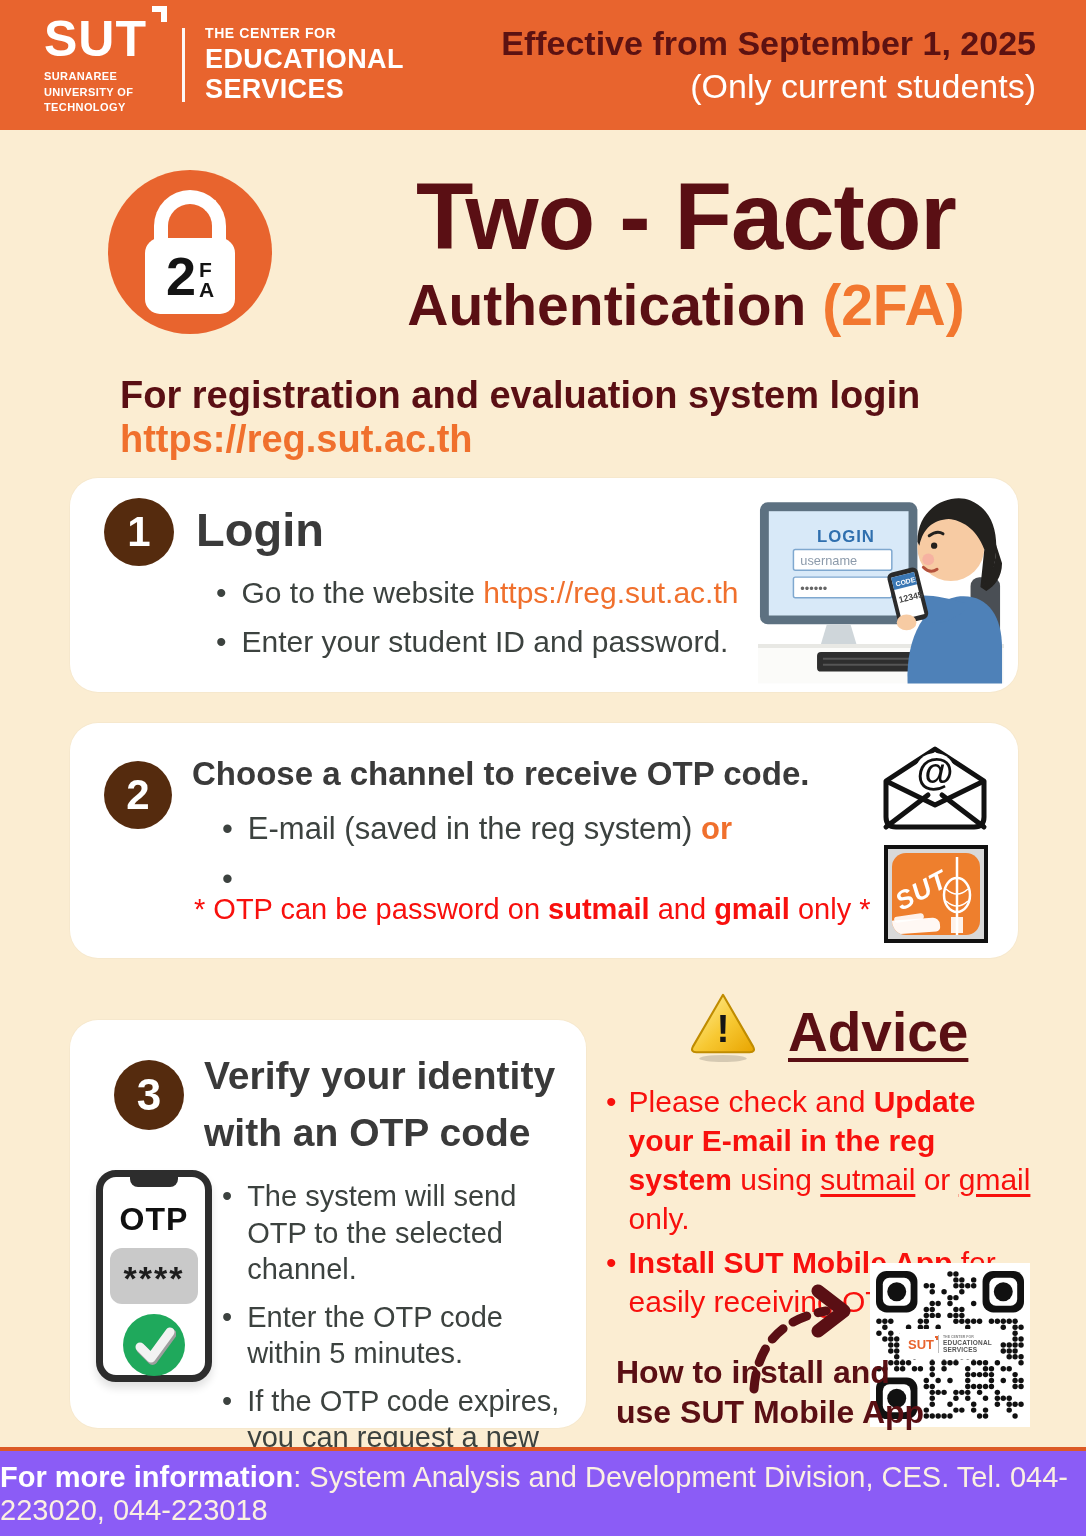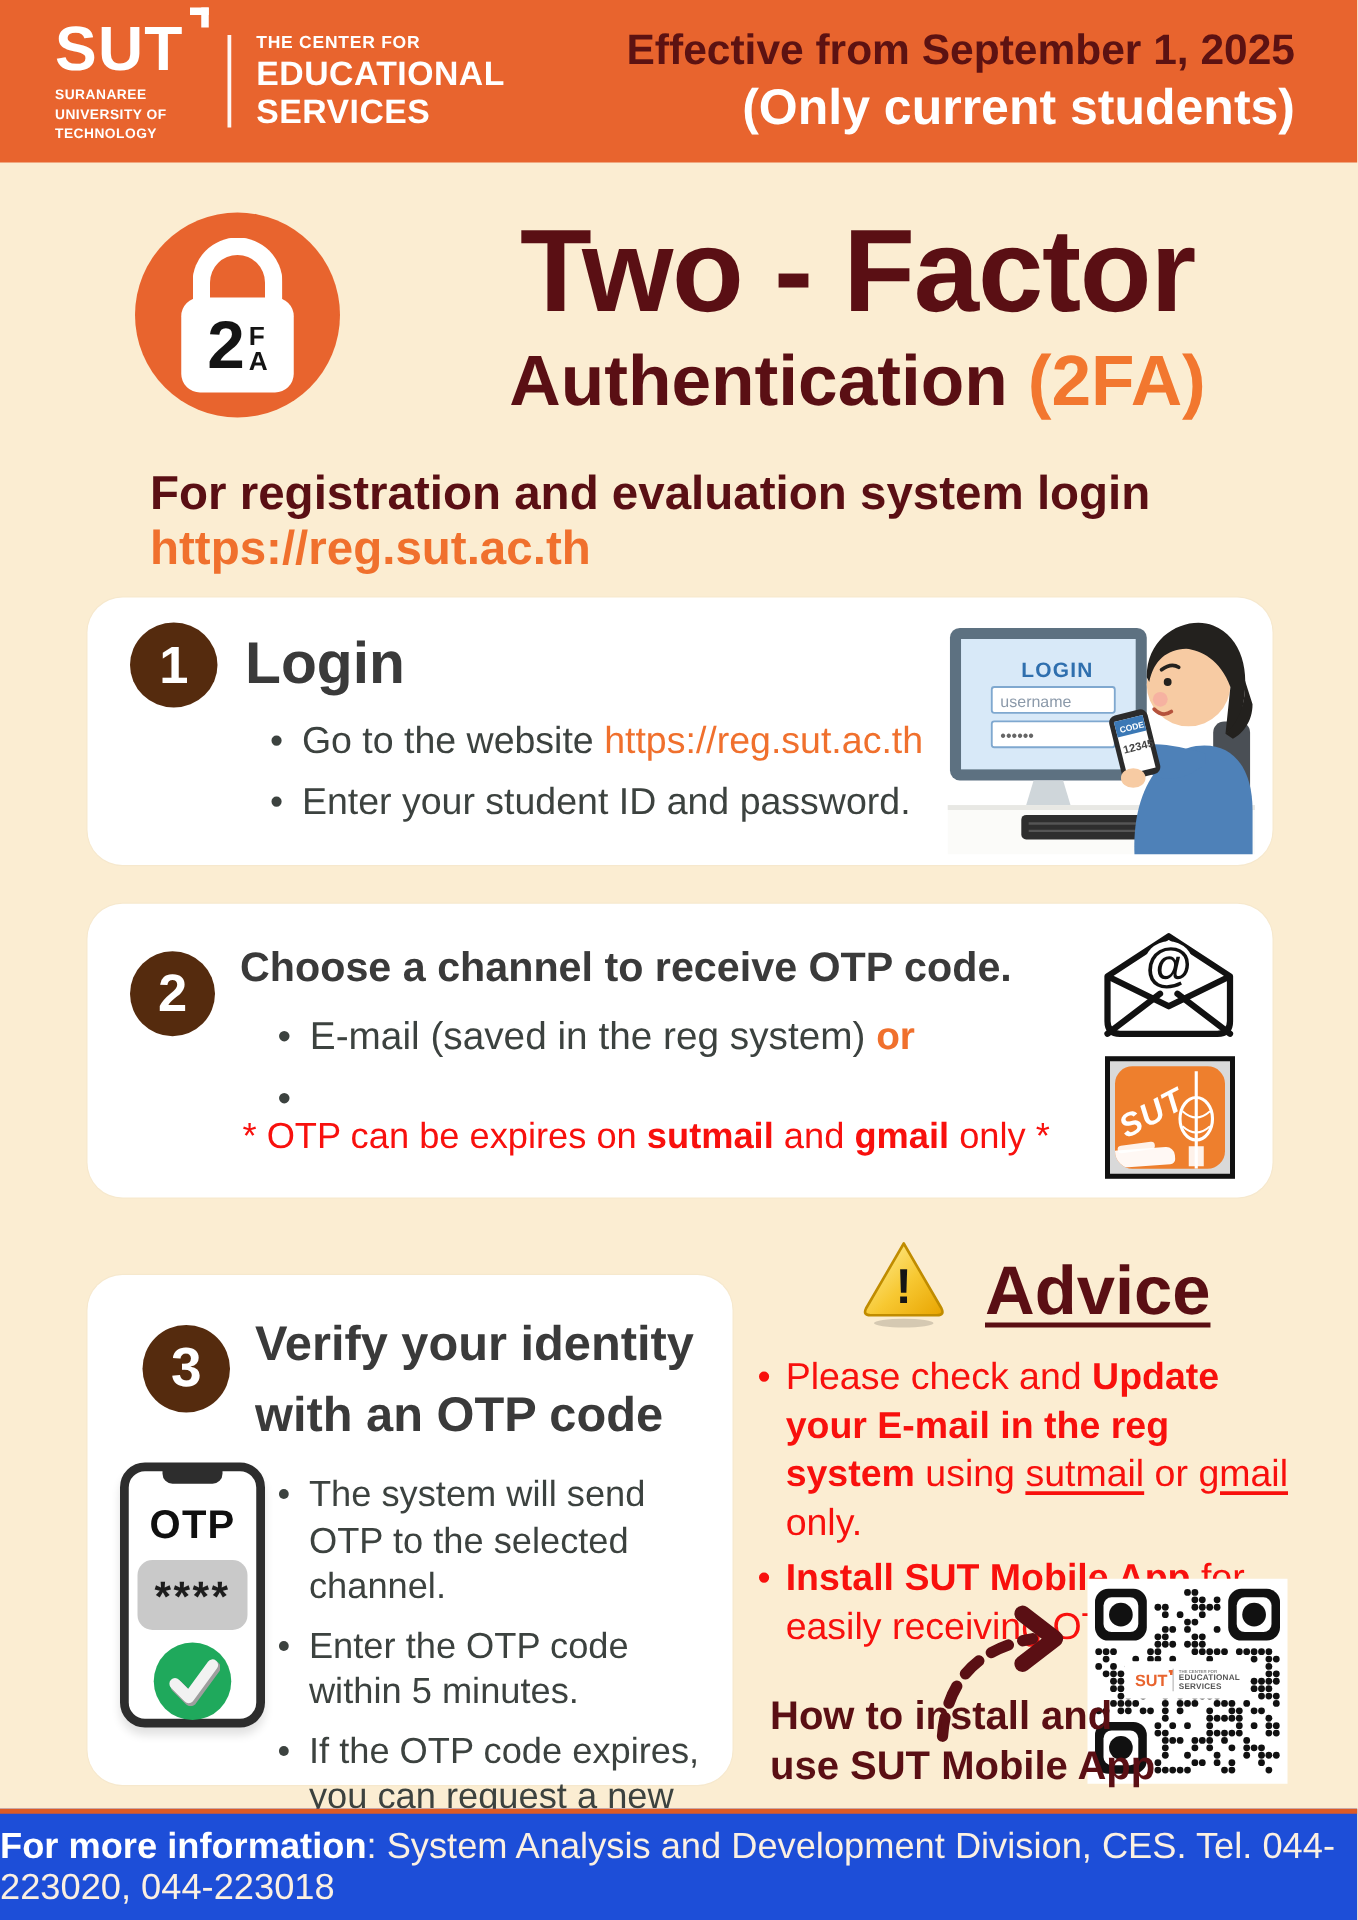"(Only current students)" .audience { font-size: 40px -> 34px; font-weight: 700 -> 400 }
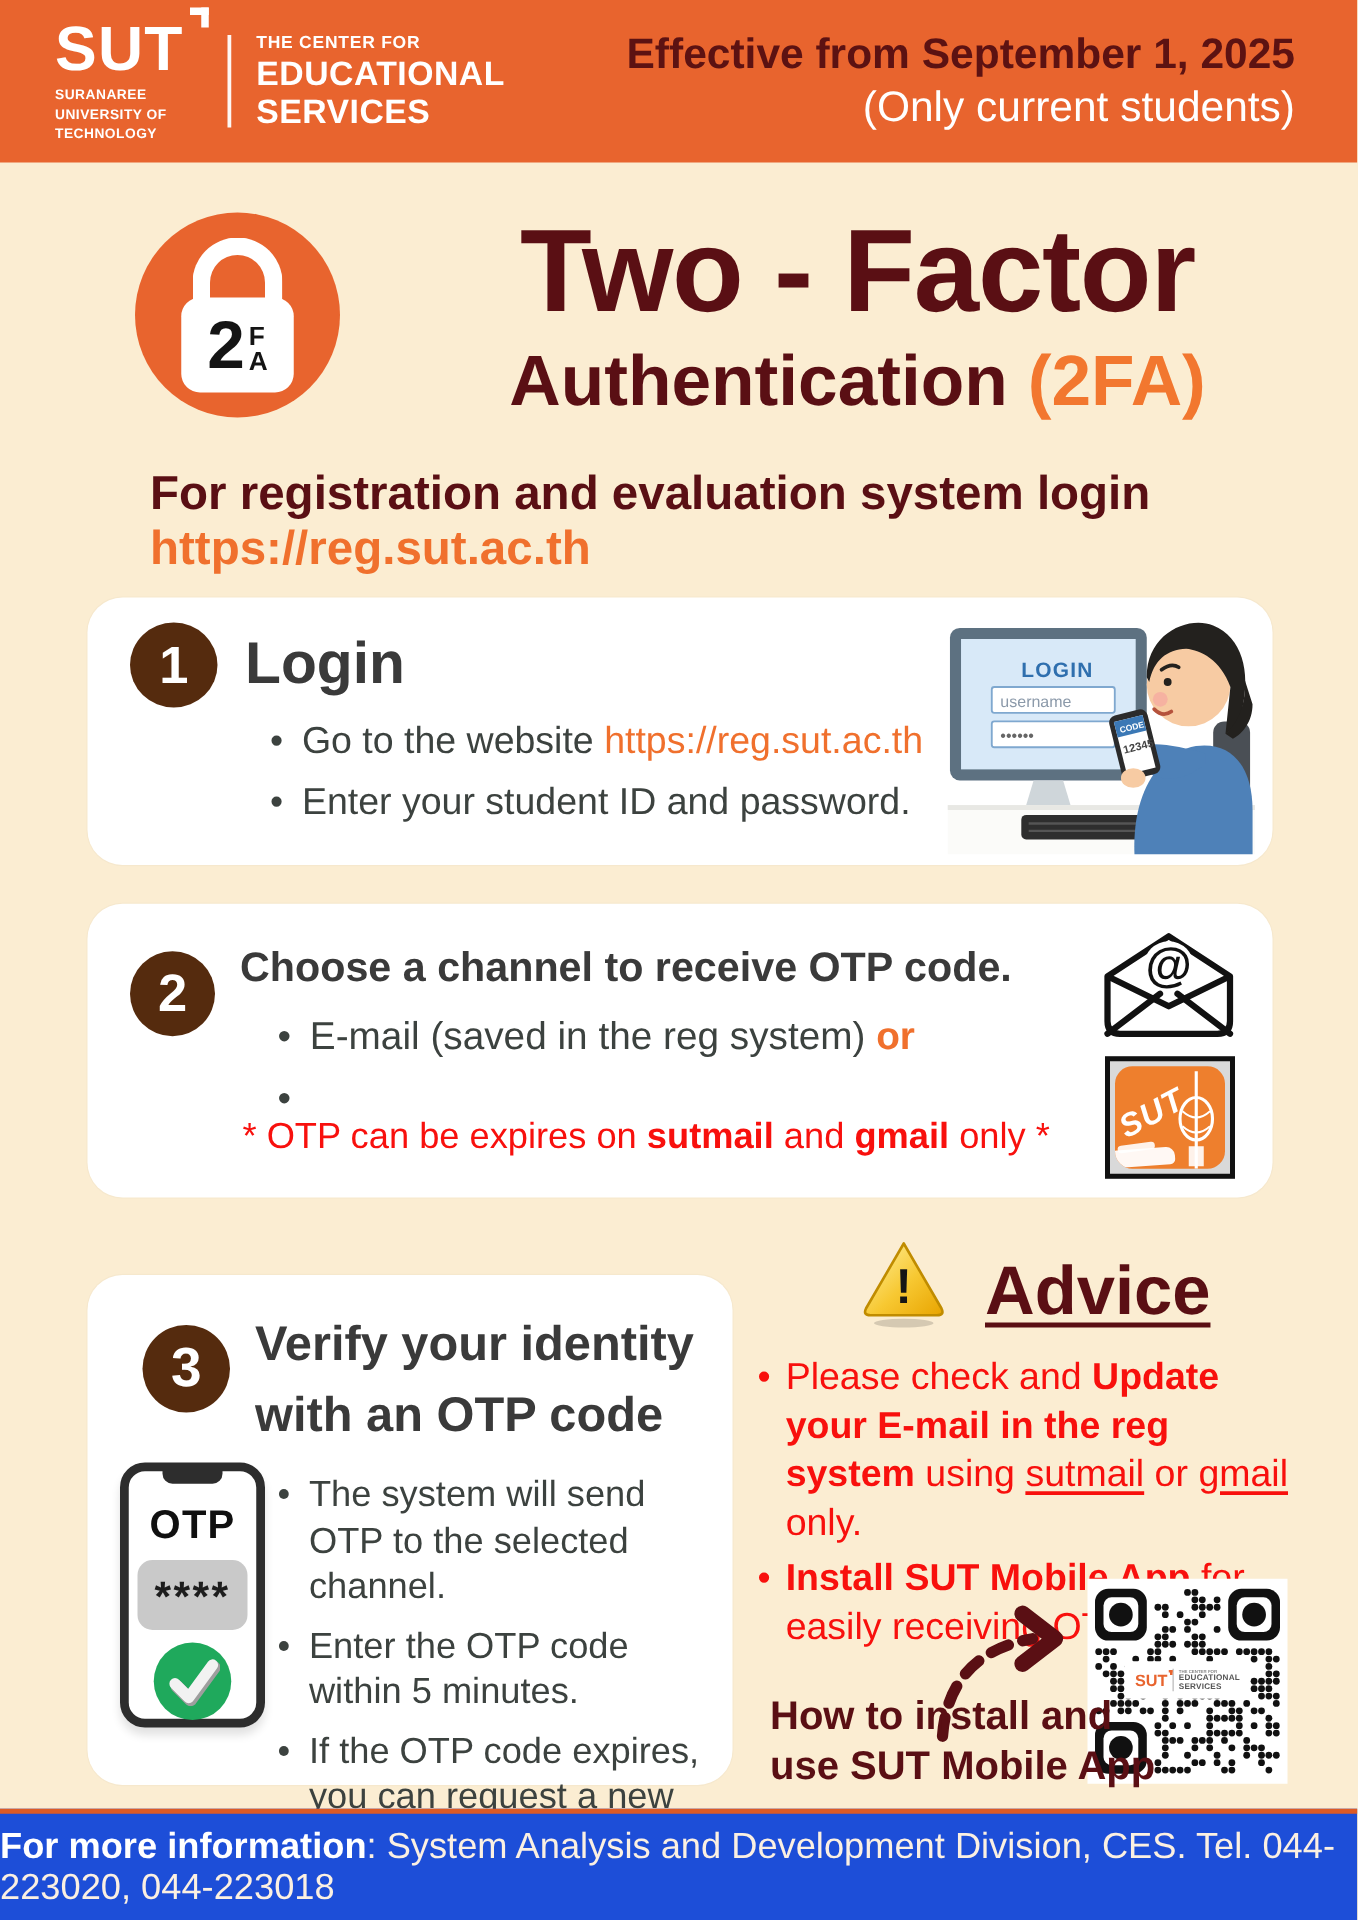"* OTP can be expires" span { text: expires -> password }
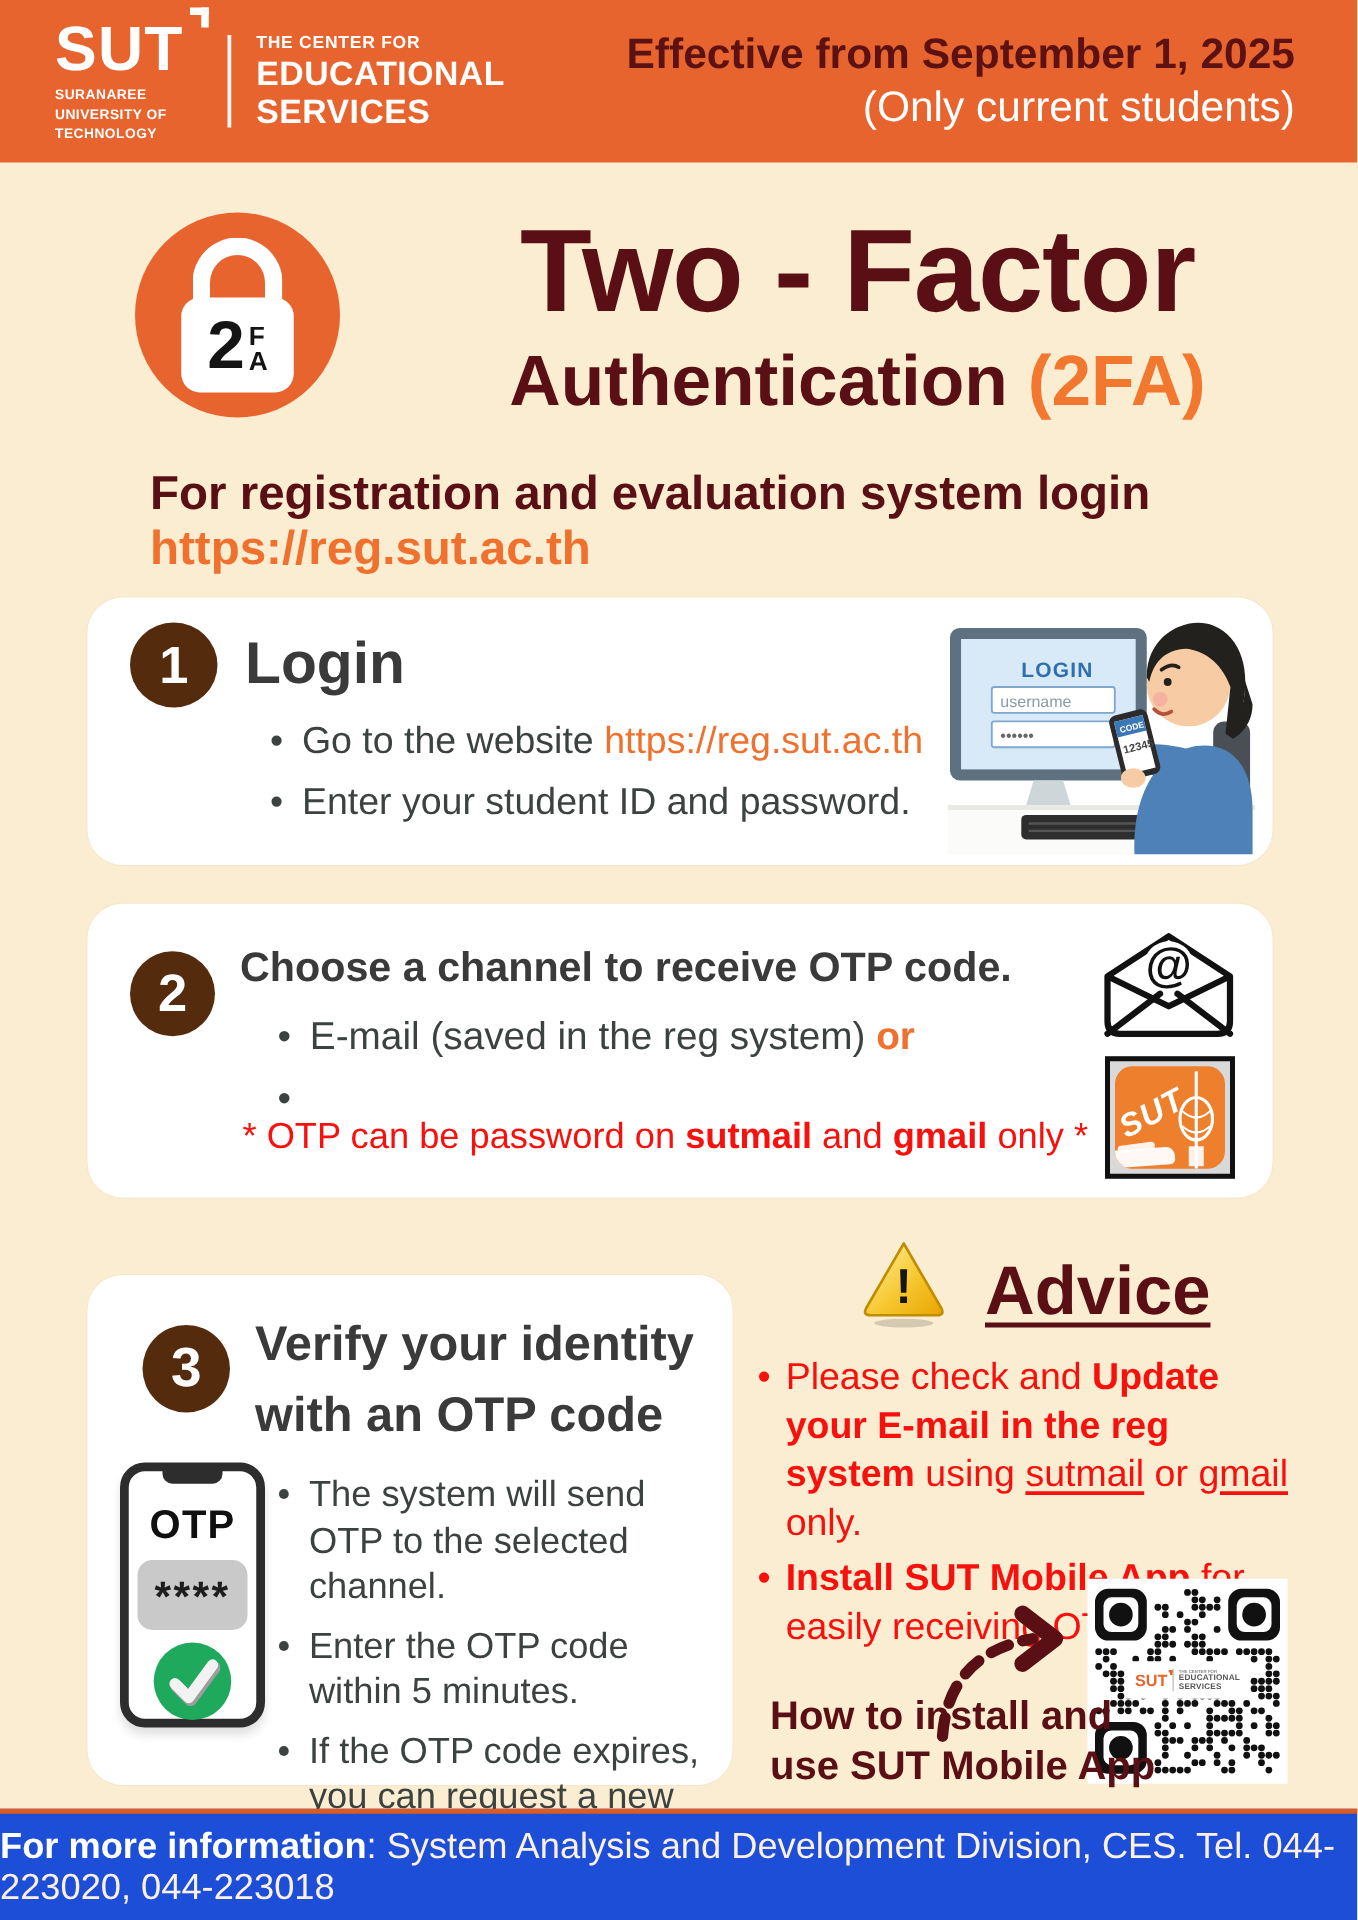"For more information: System Analysis" .footer { background: #1d4ed8 -> #8b5cf6 }
